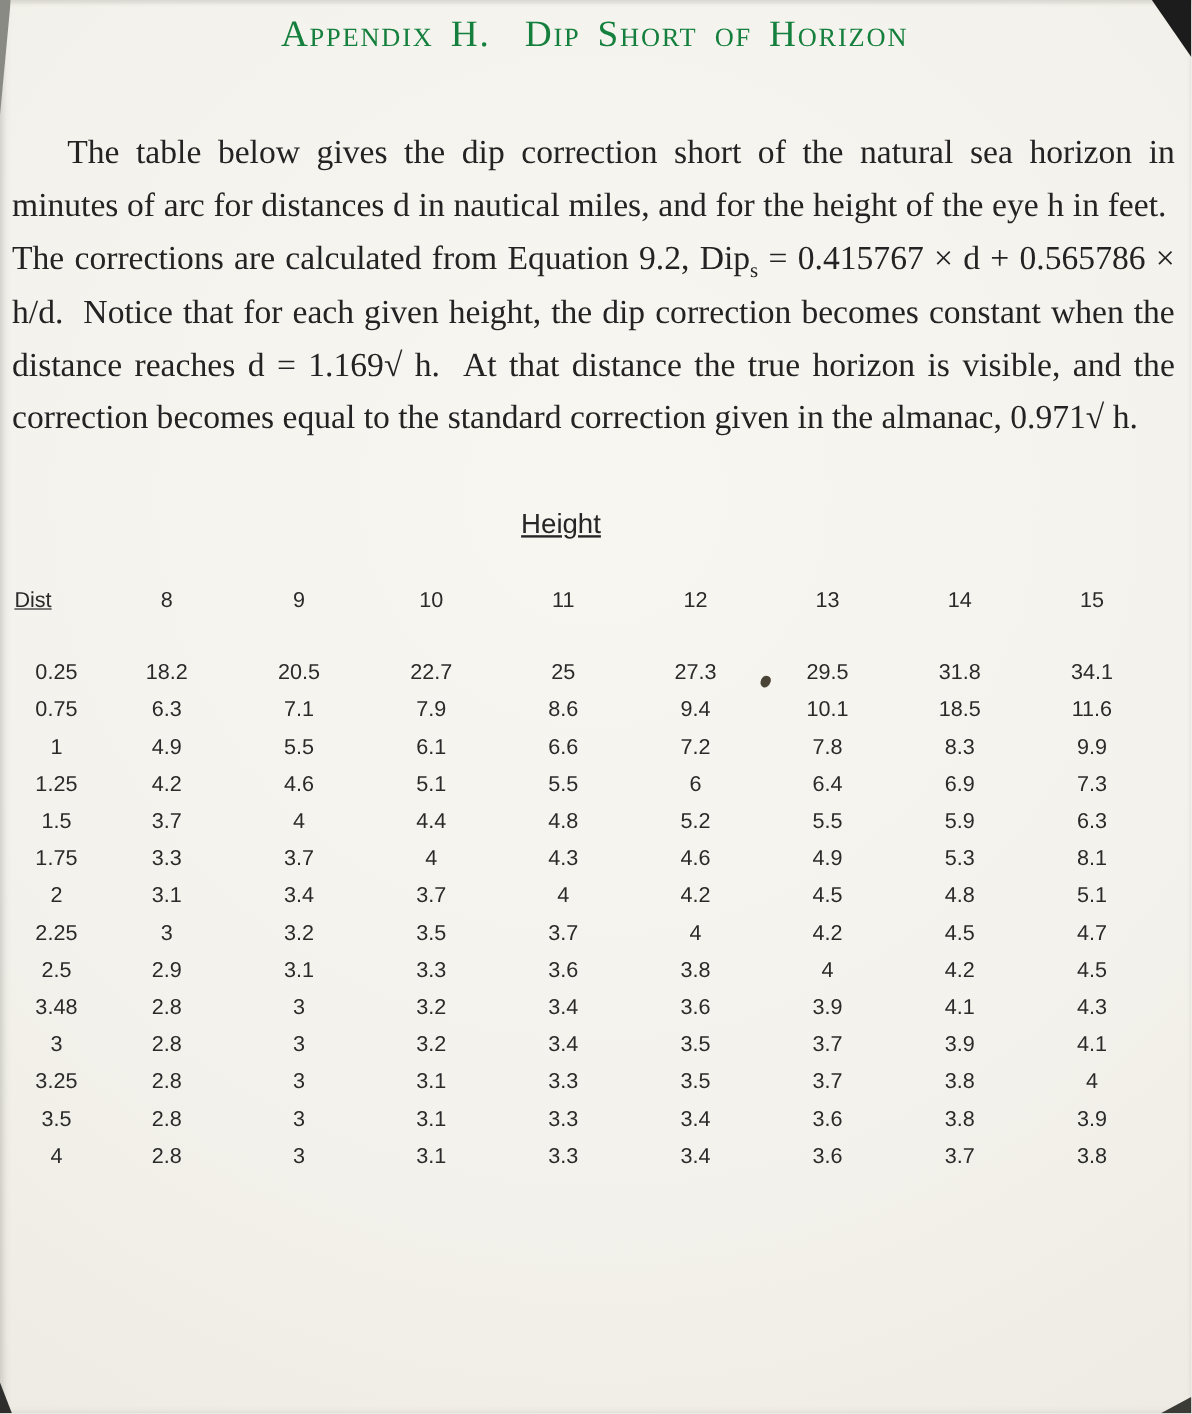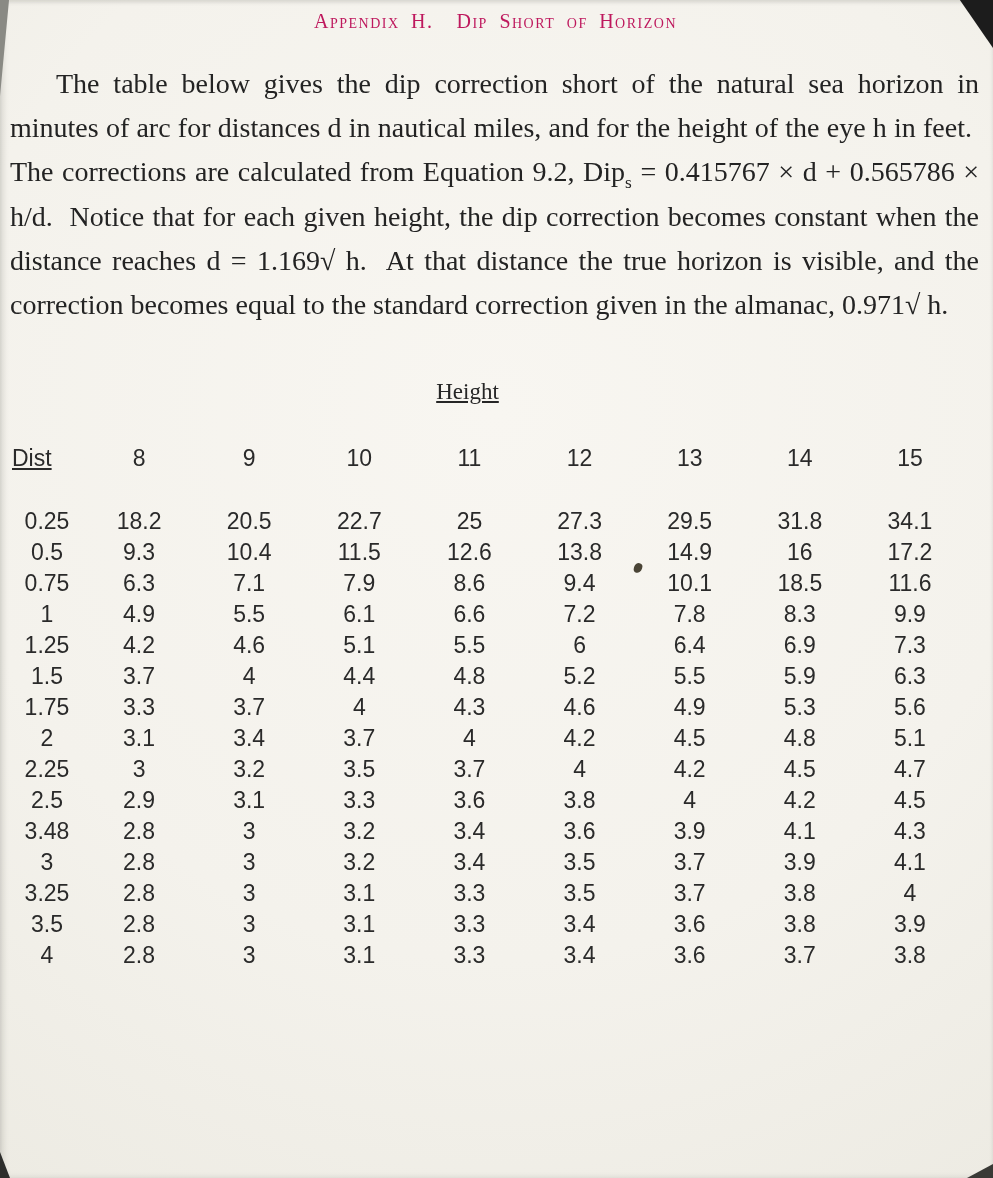"Appendix H. Dip Short of" .title { color: #be185d -> #15803d; font-size: 20px -> 31px }
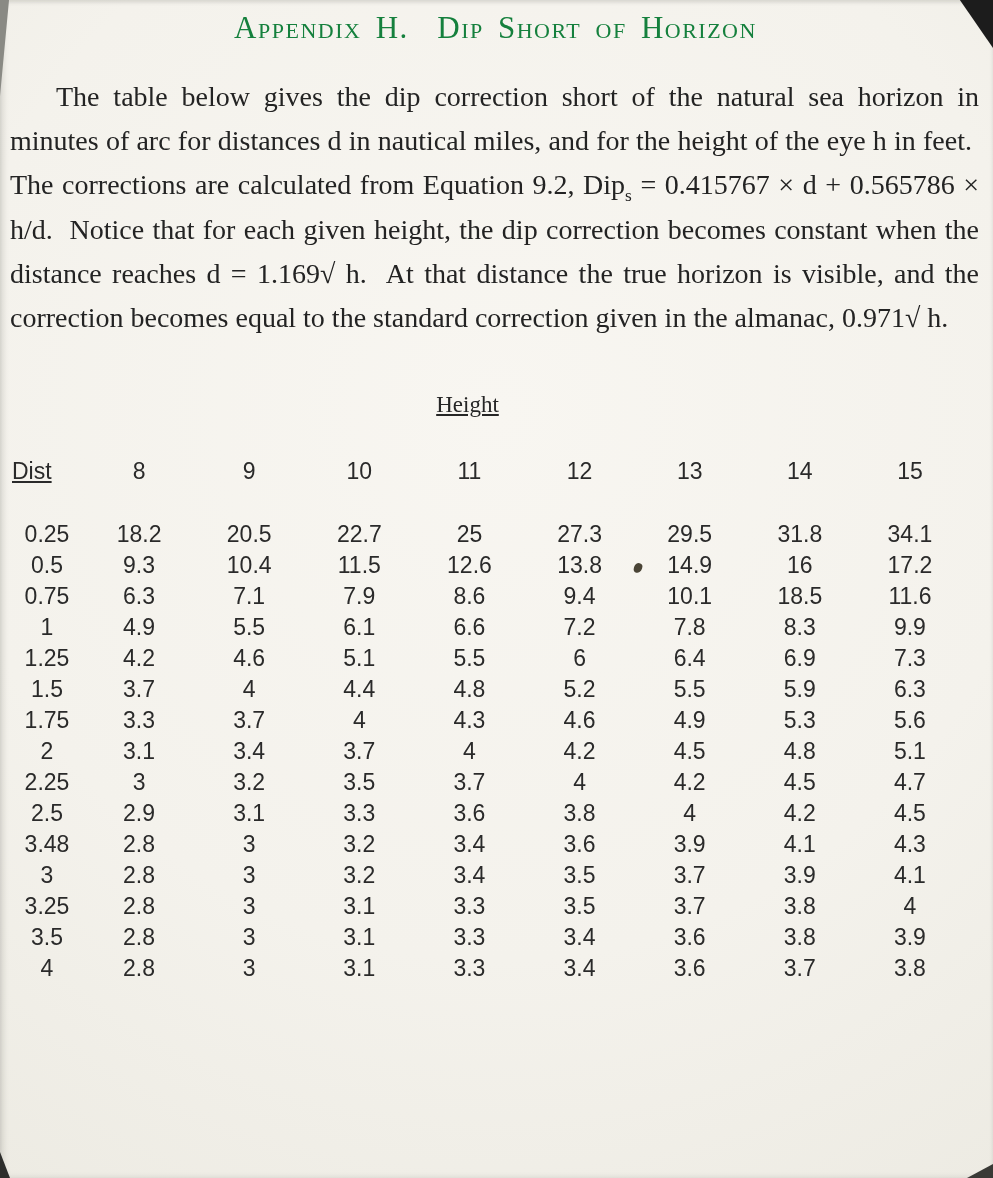"The table below gives the" .intro { margin: 29px 2px 0 0 -> 60px 2px 0 0 }
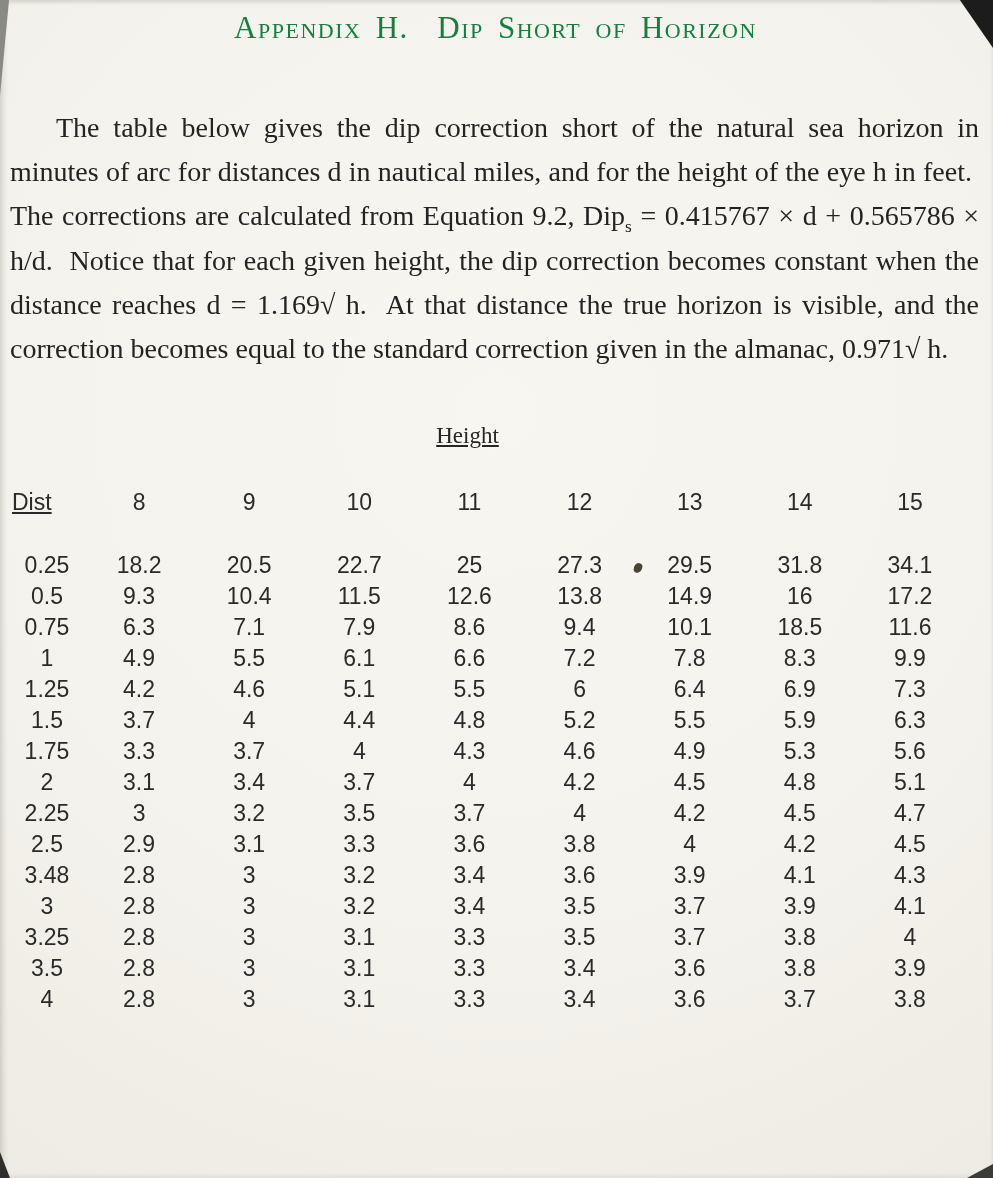"Height" .height-label { font-family: Liberation Serif, serif -> Liberation Sans, sans-serif }
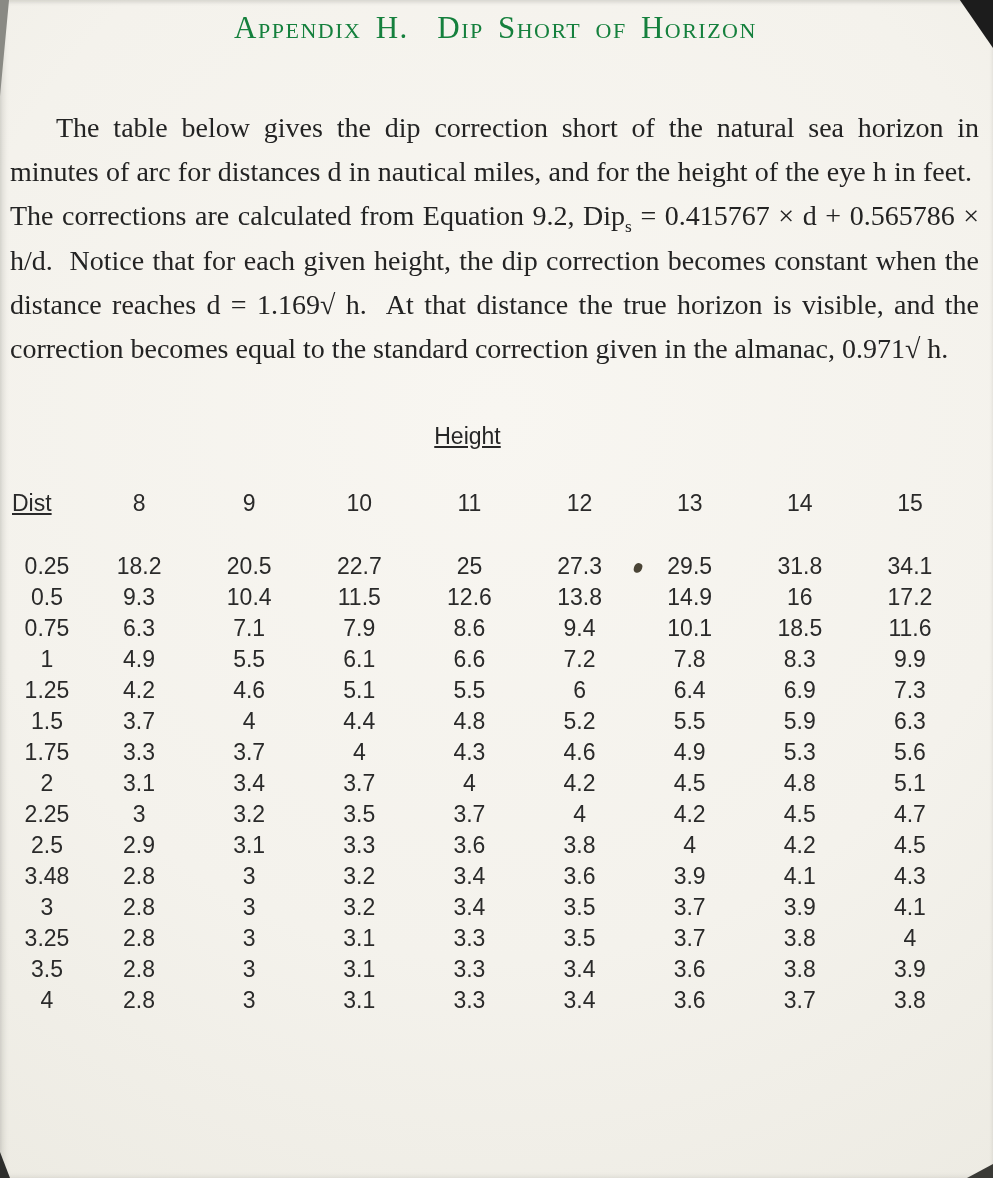"Dist" .dip-table { font-size: 23px -> 18px }
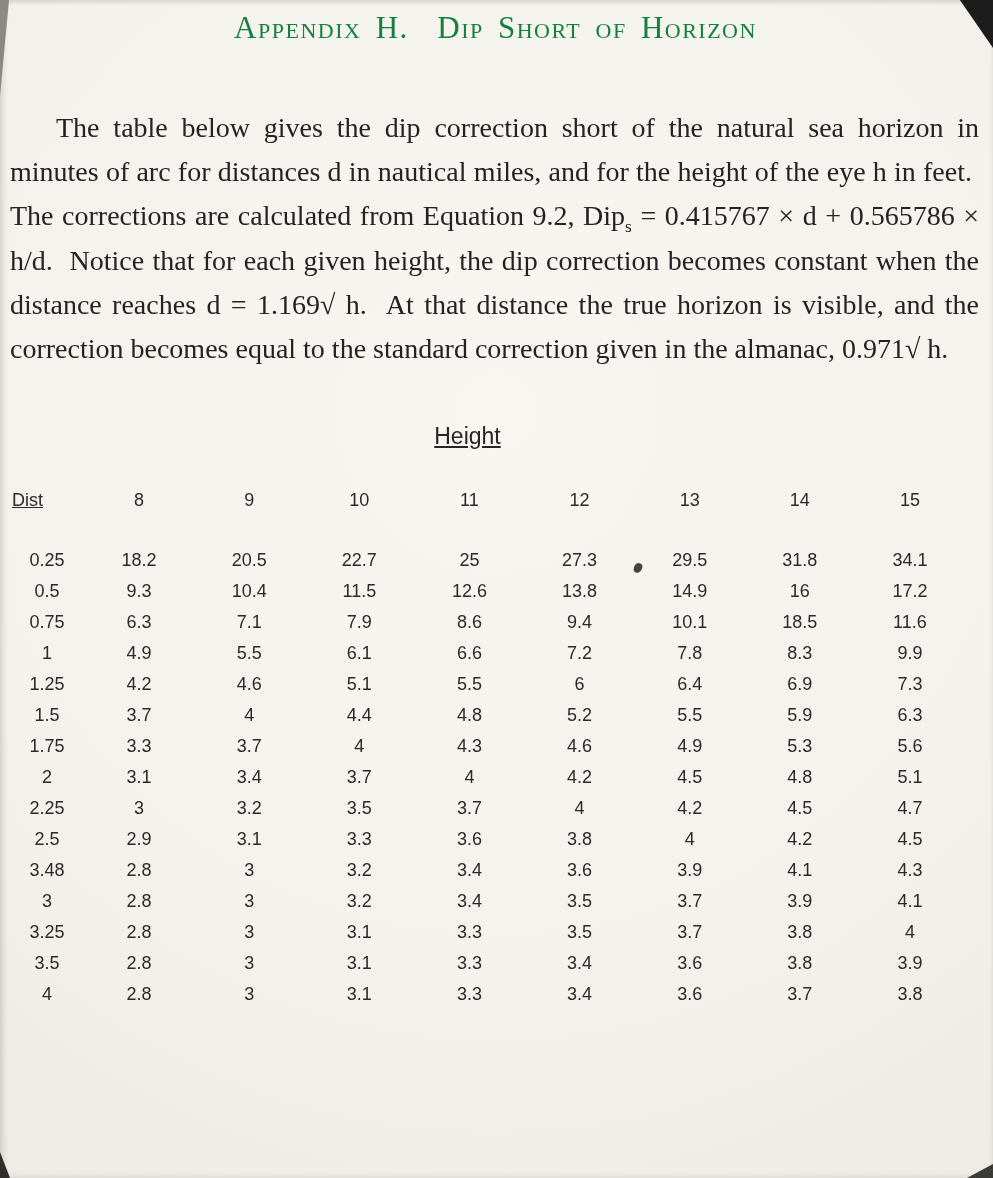"0.5" tr { html: <tr> <td>0.5</td> <td>9.3</td> <td>10.4</td> <td>11.5</td> <td>12.6</td> <td>13.8</td> <td>14.9</td> <td>16</td> <td>17.2</td> </tr> -> none }
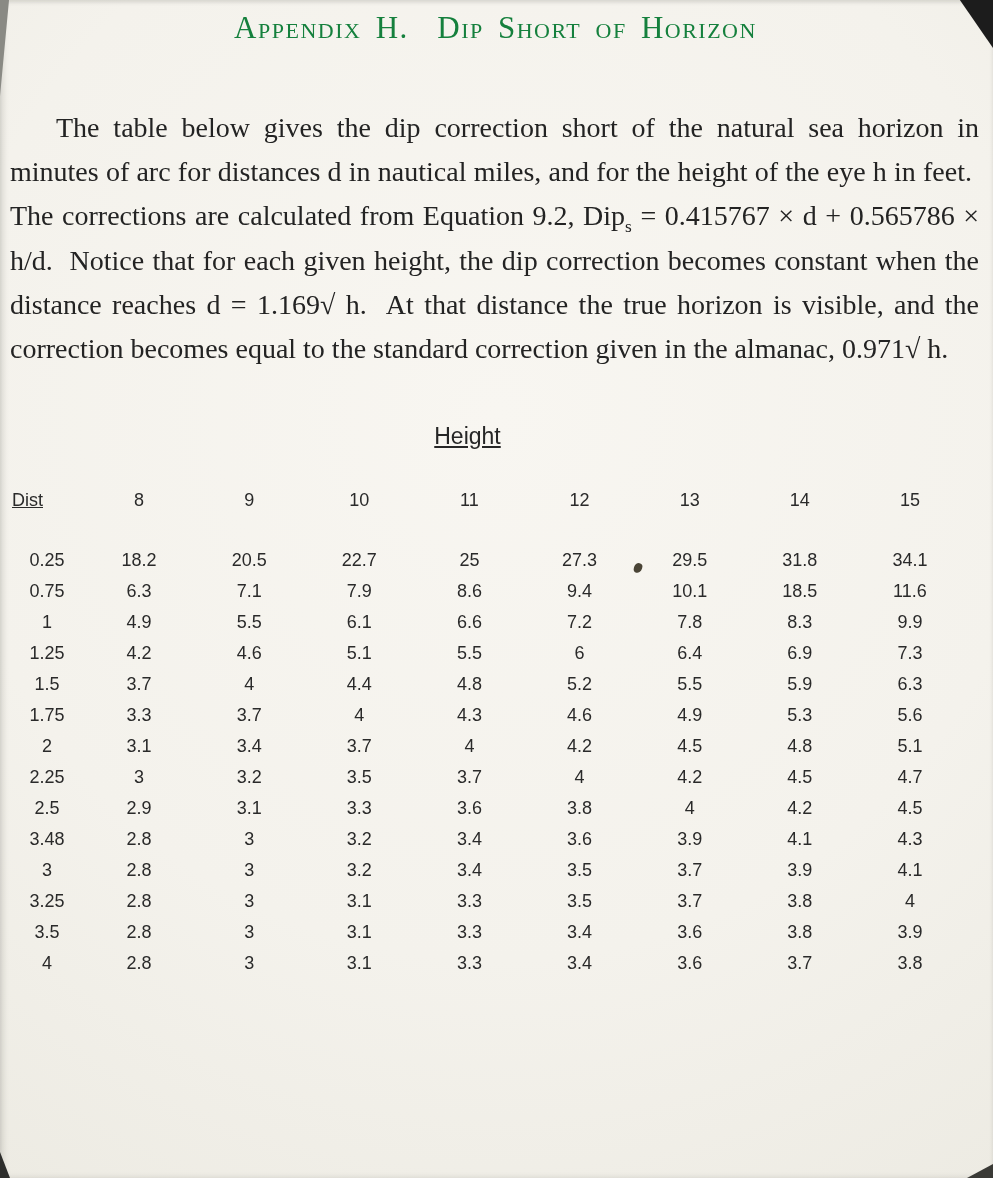"5.6" td { text: 5.6 -> 8.1 }
